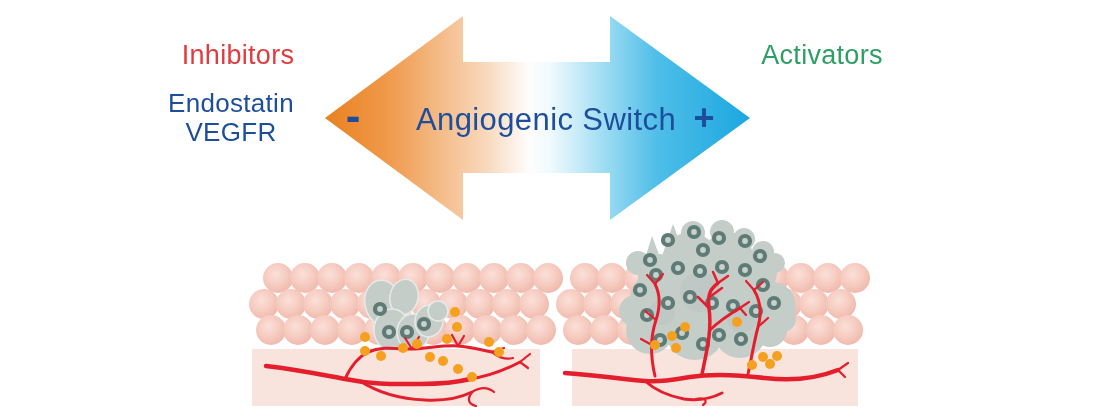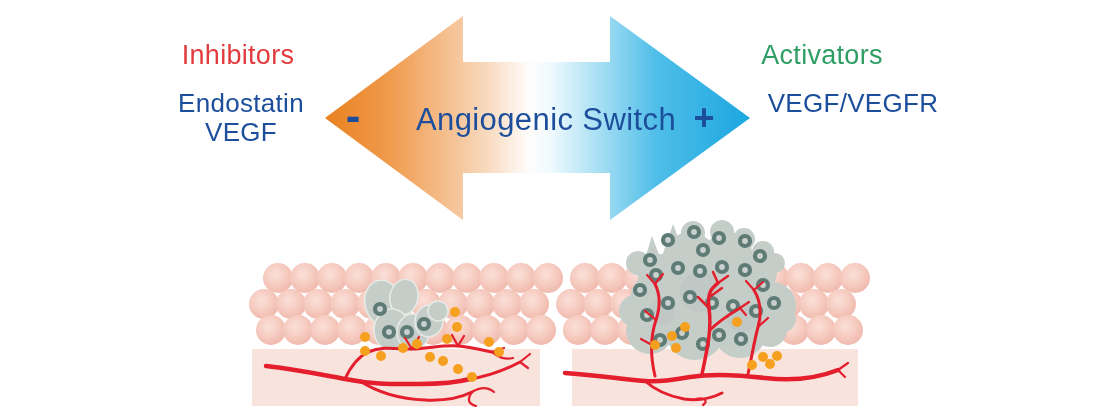"Endostatin" div.label { left: 241px -> 231px }
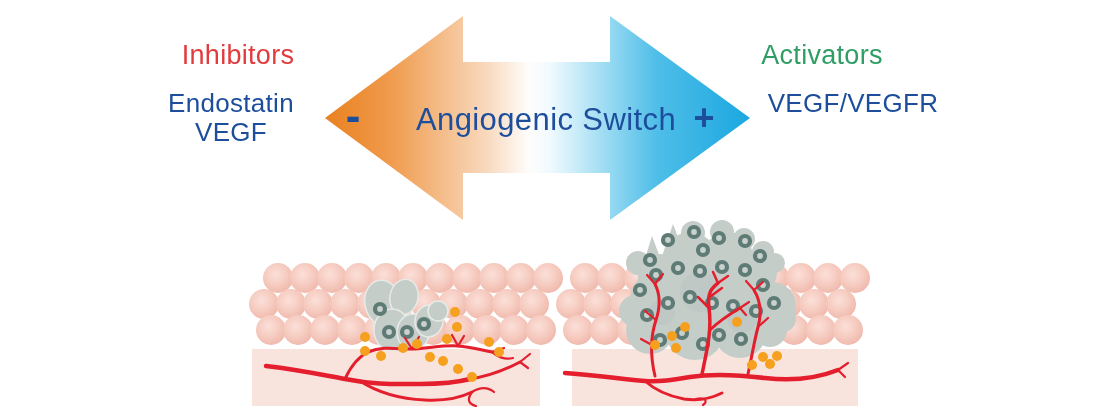"VEGF/VEGFR" div { html: <div>VEGF/VEGFR</div> -> none }
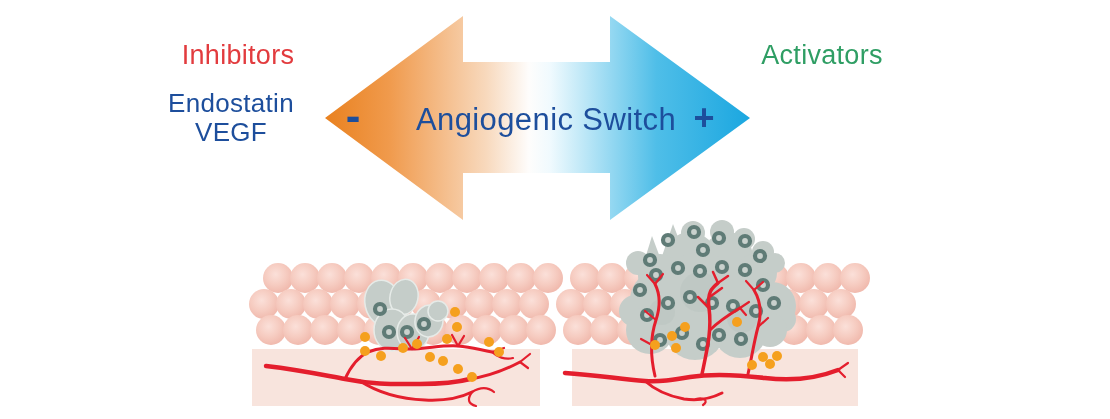"VEGF" div { text: VEGF -> VEGFR }
